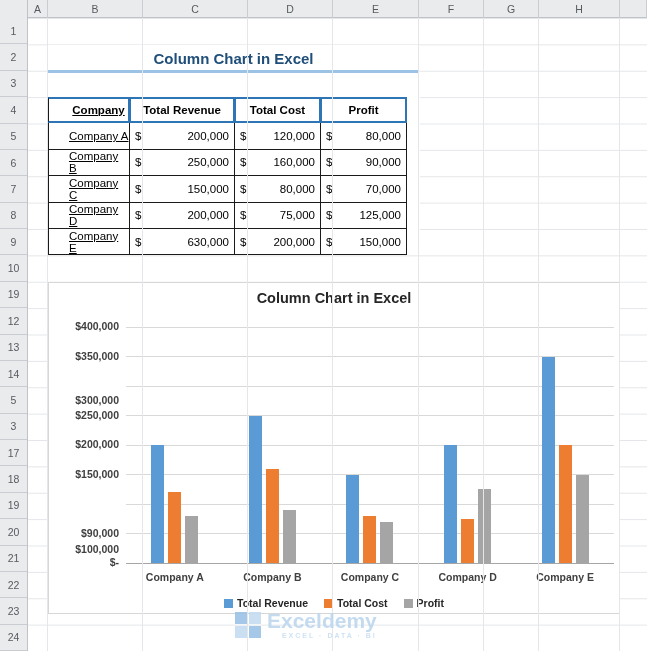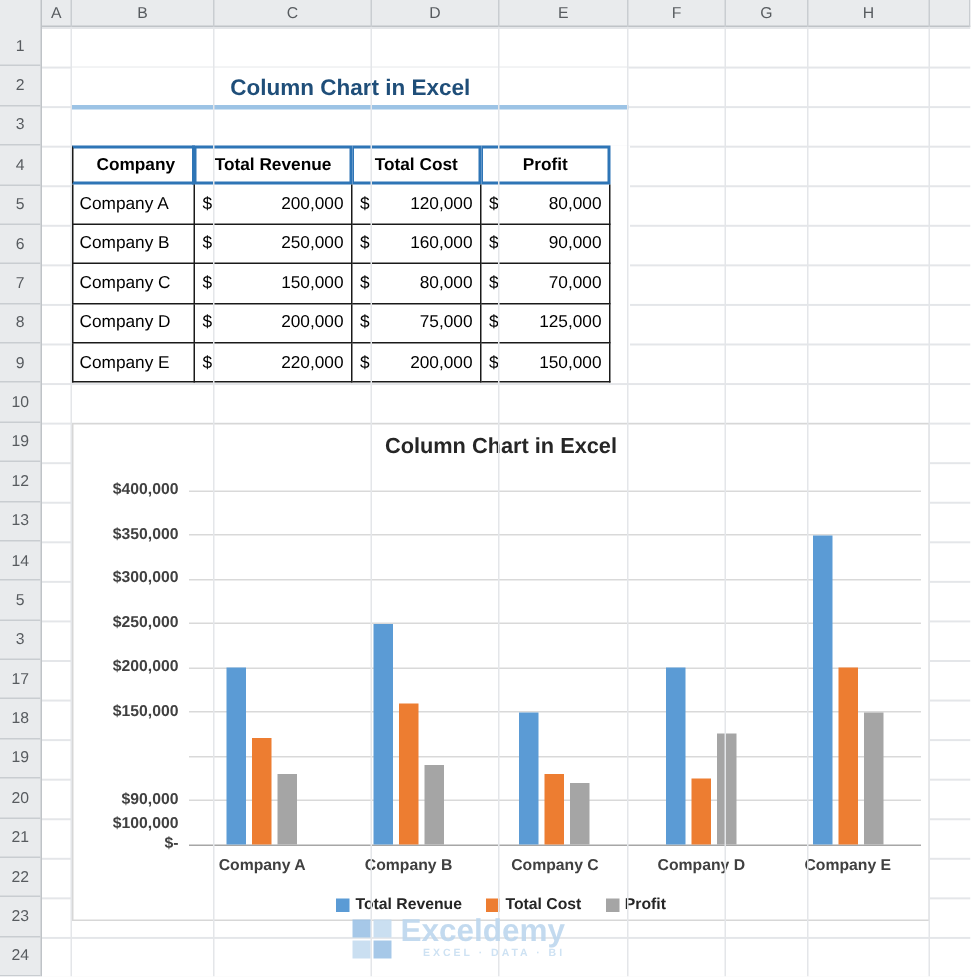"Company" .c-name { padding-left: 4px -> 20px; text-decoration: none -> underline }
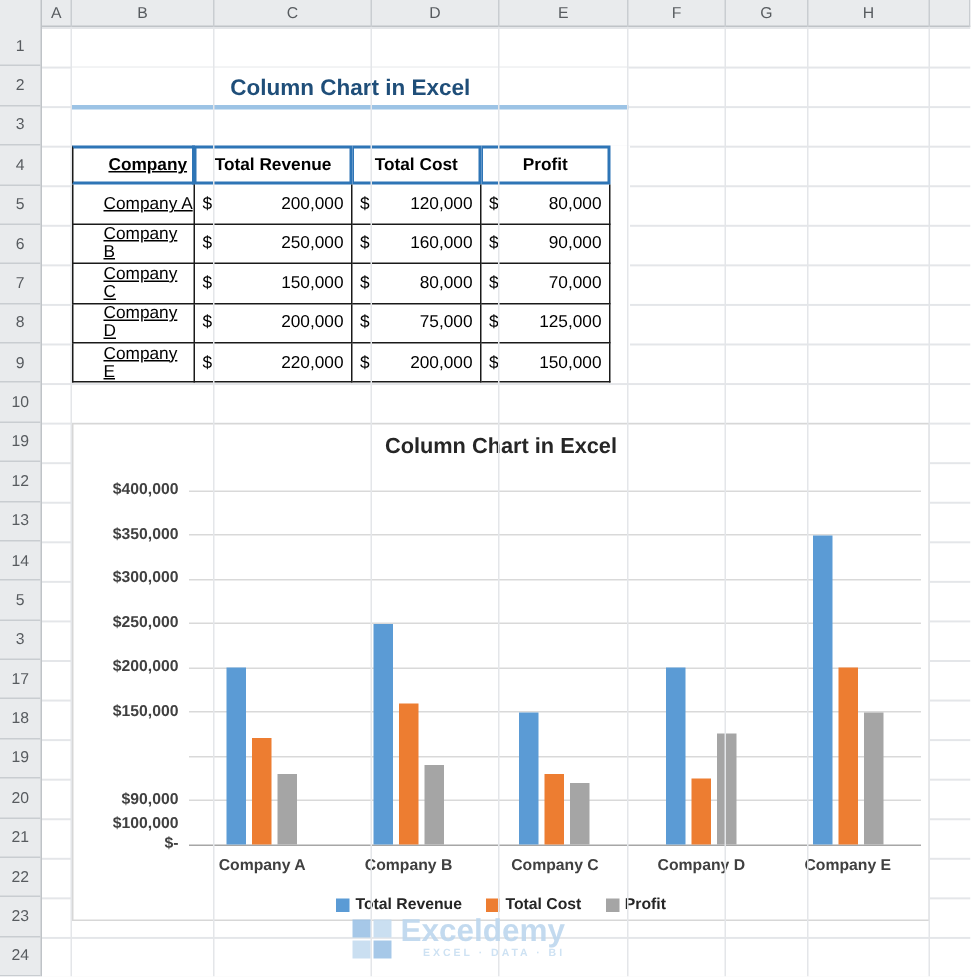"220,000" span.val { text: 220,000 -> 630,000 }
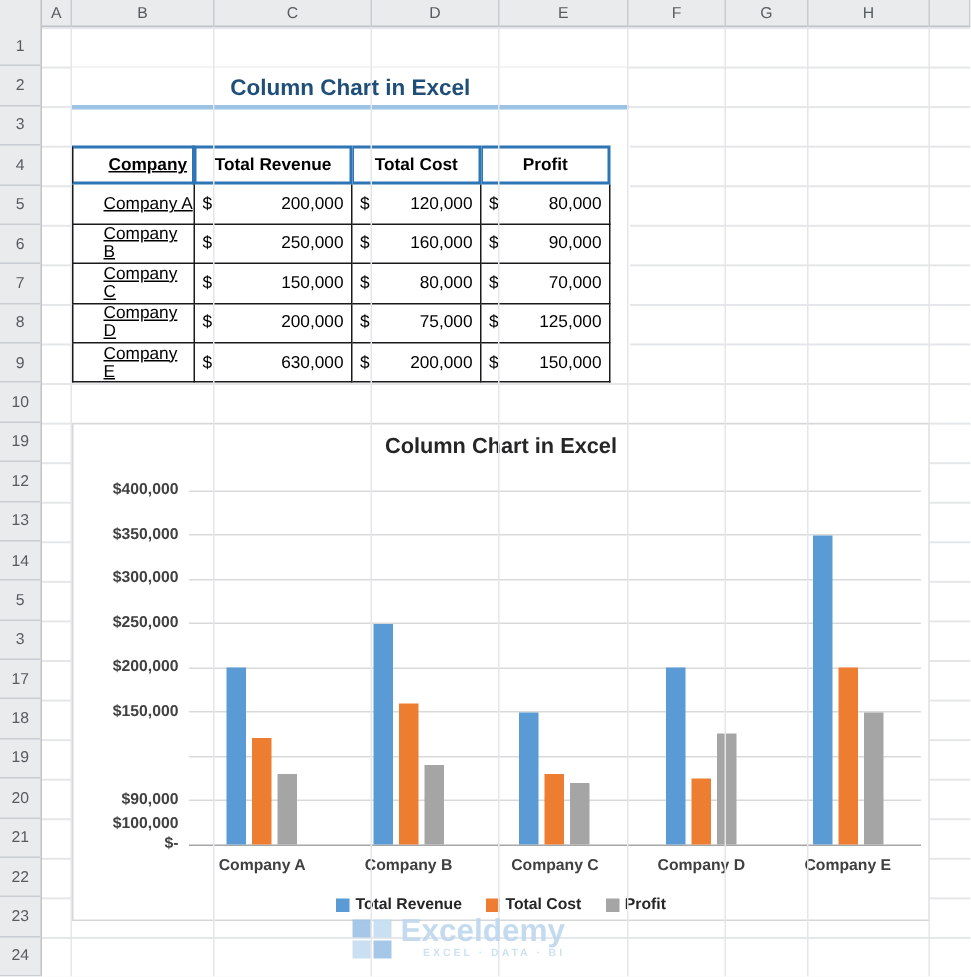"$300,000" div.ylab { top: 96px -> 111px }
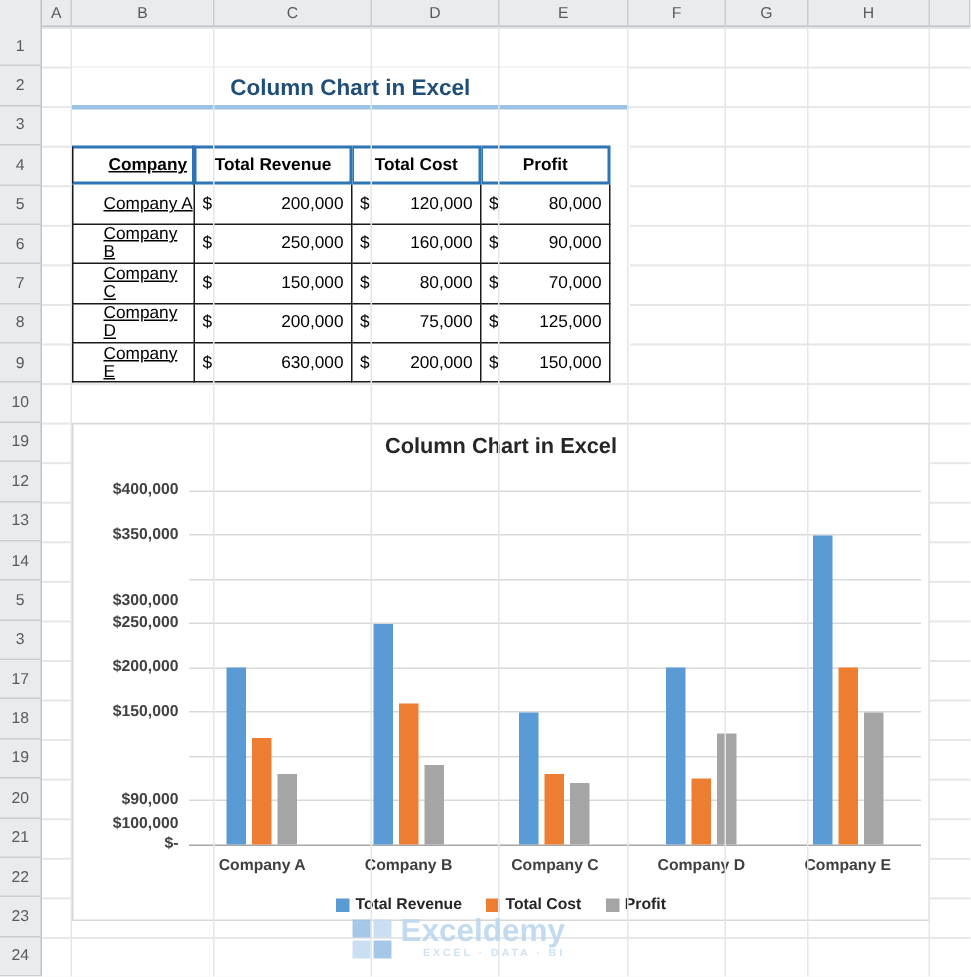"Exceldemy" .watermark { align-items: flex-end -> center }
